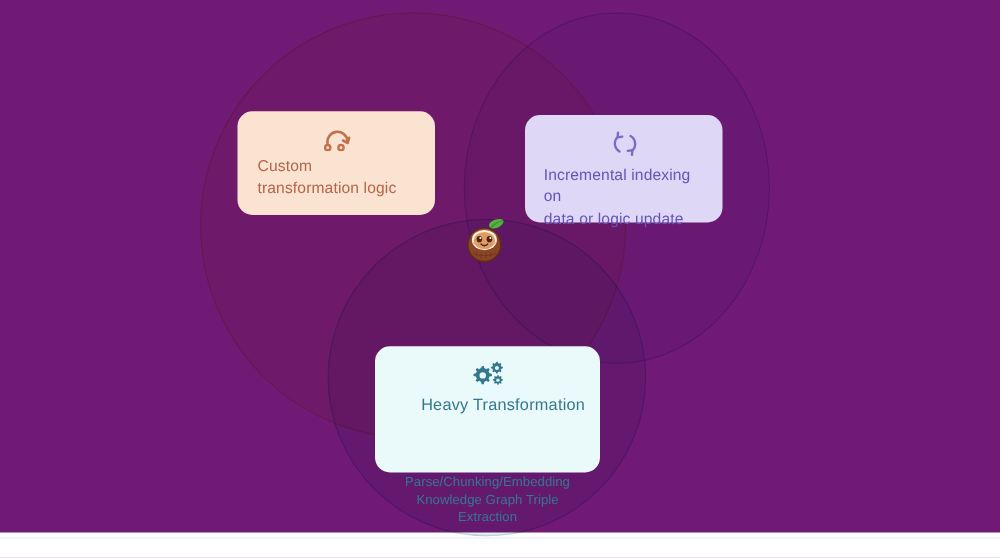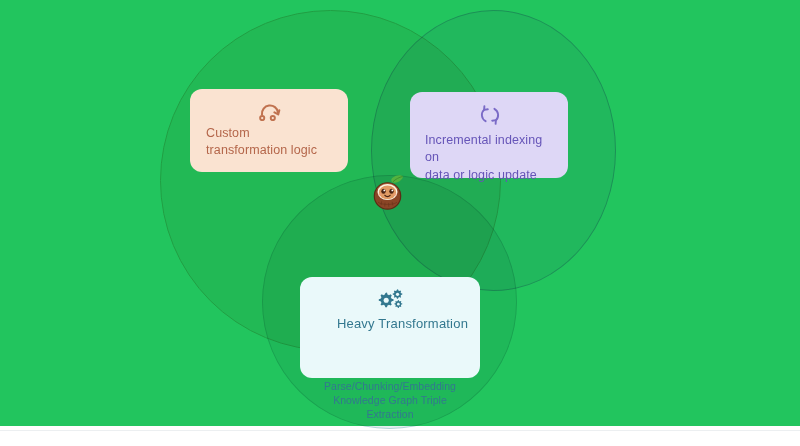"Custom" .stage { background: #22c55e -> #701a75 }
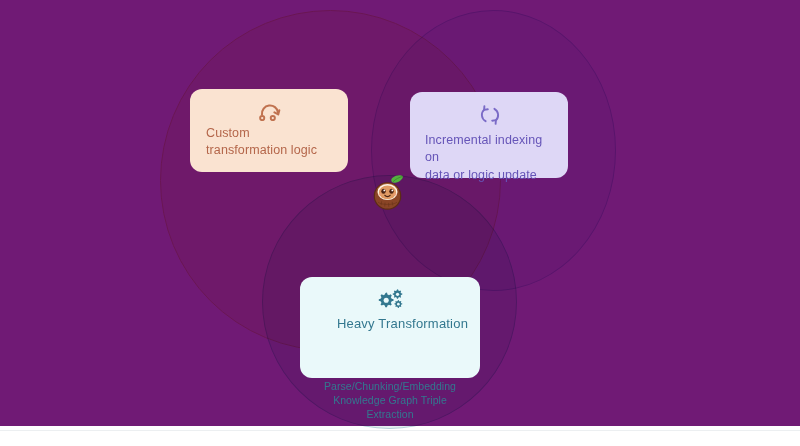"Incremental indexing on" .card-incremental { left: 410px -> 420px }
